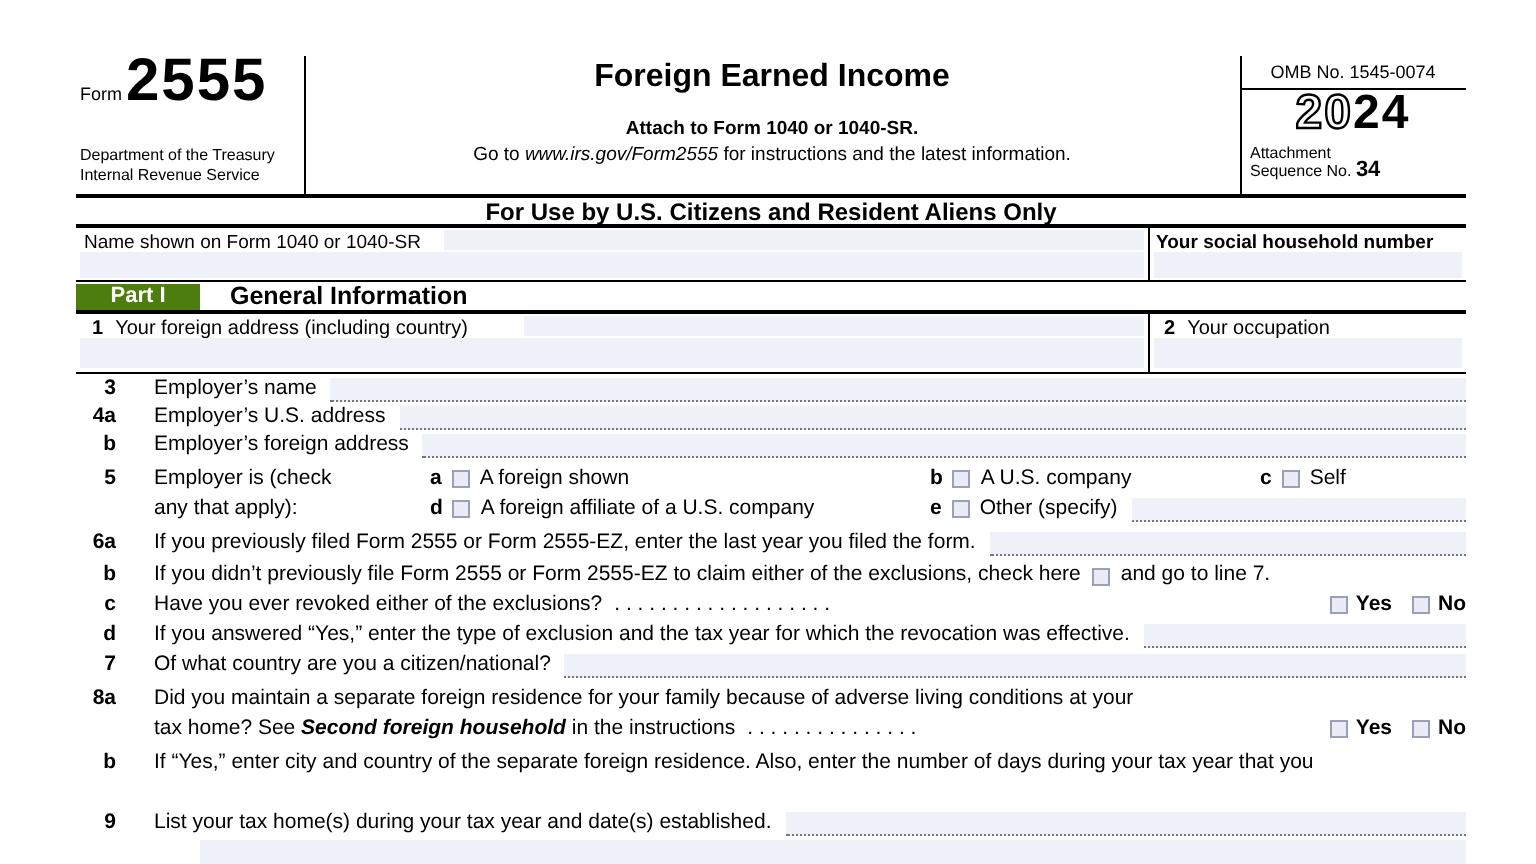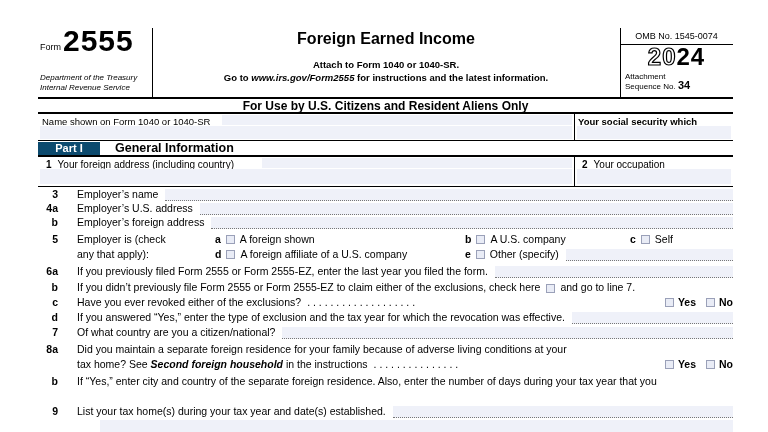"Department of the Treasury" .hdr-dept { font-style: italic -> none }
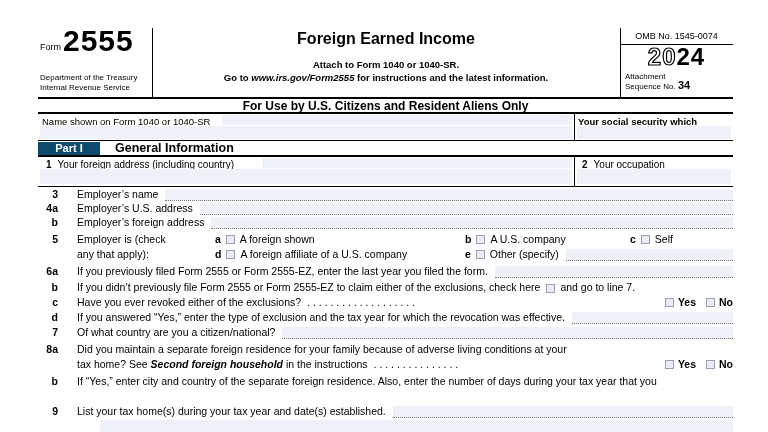"Go to www.irs.gov/Form2555 for" .hdr-goto { font-weight: bold -> normal }
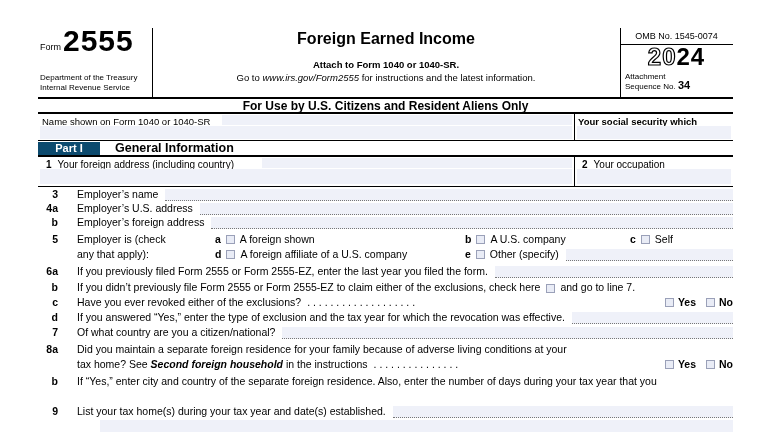"Your social security which" span.id-label { text: security which -> household number }
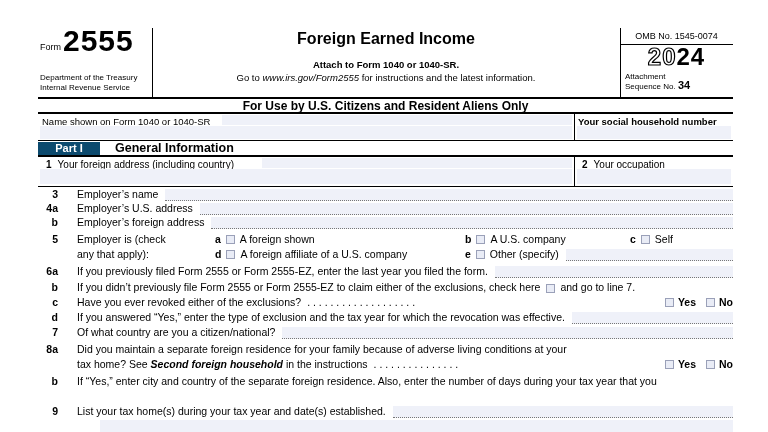"Part I" .part-box { background: #0c4a6e -> #4d7c0f }
